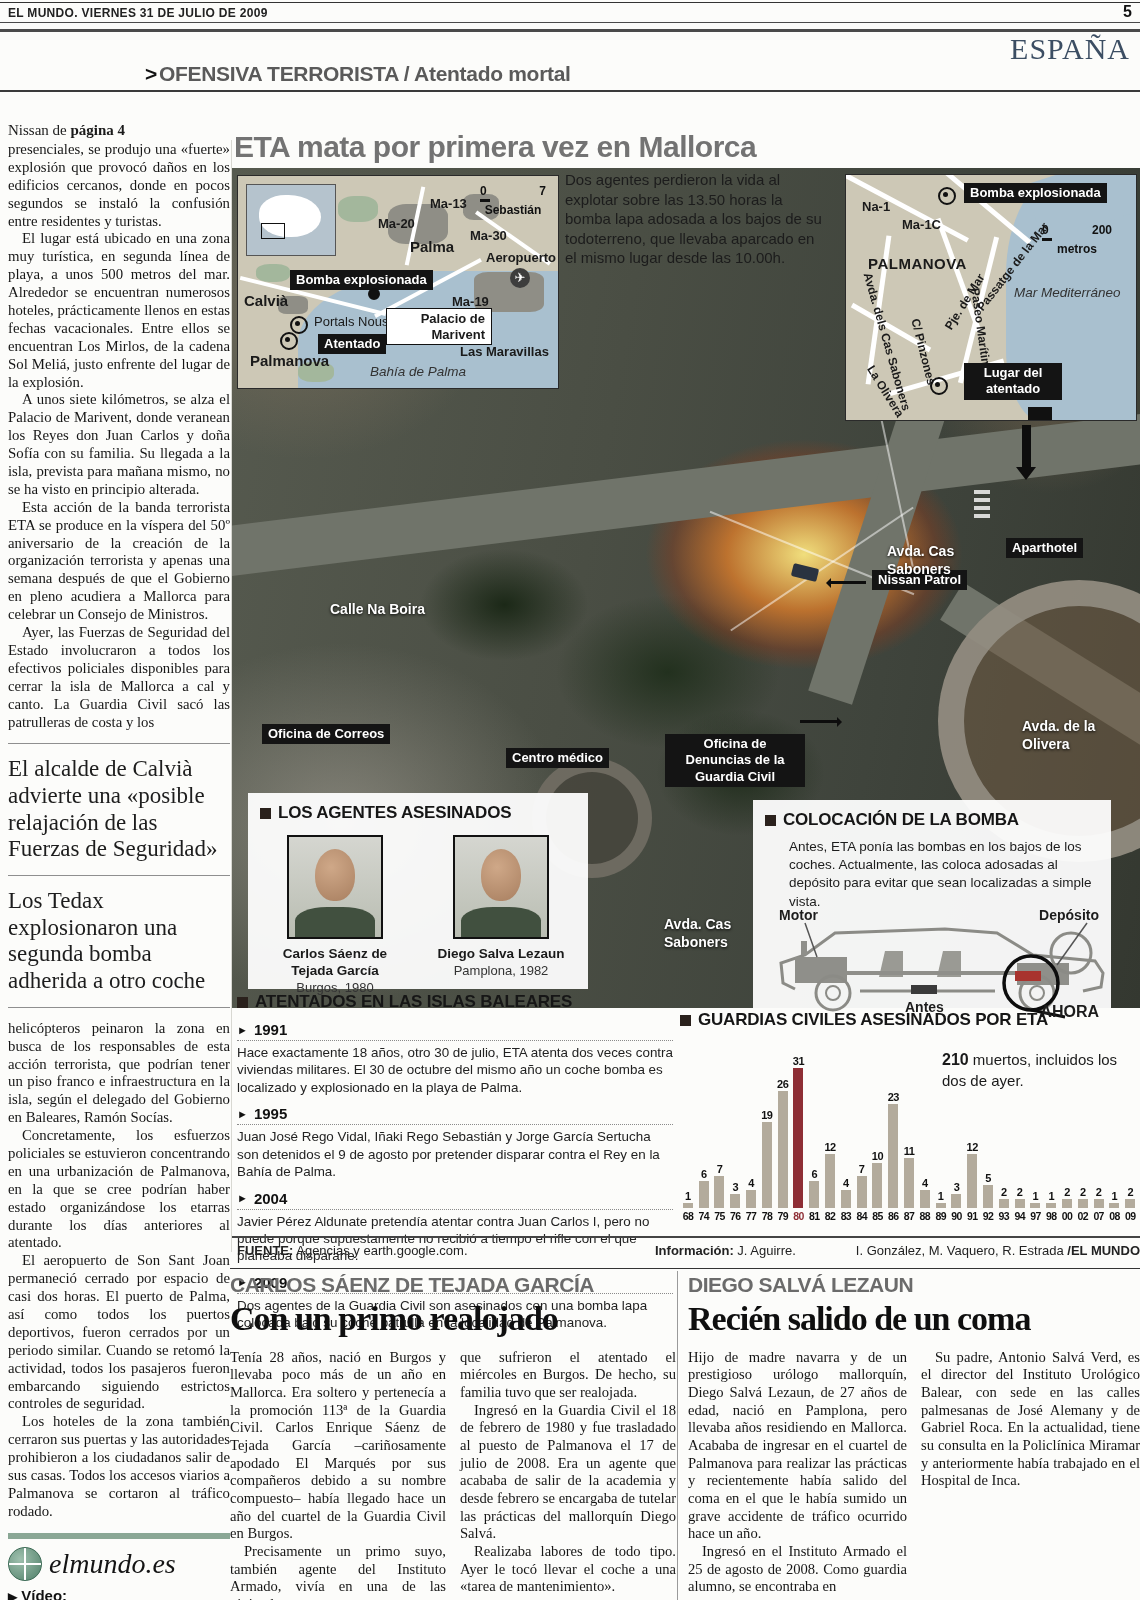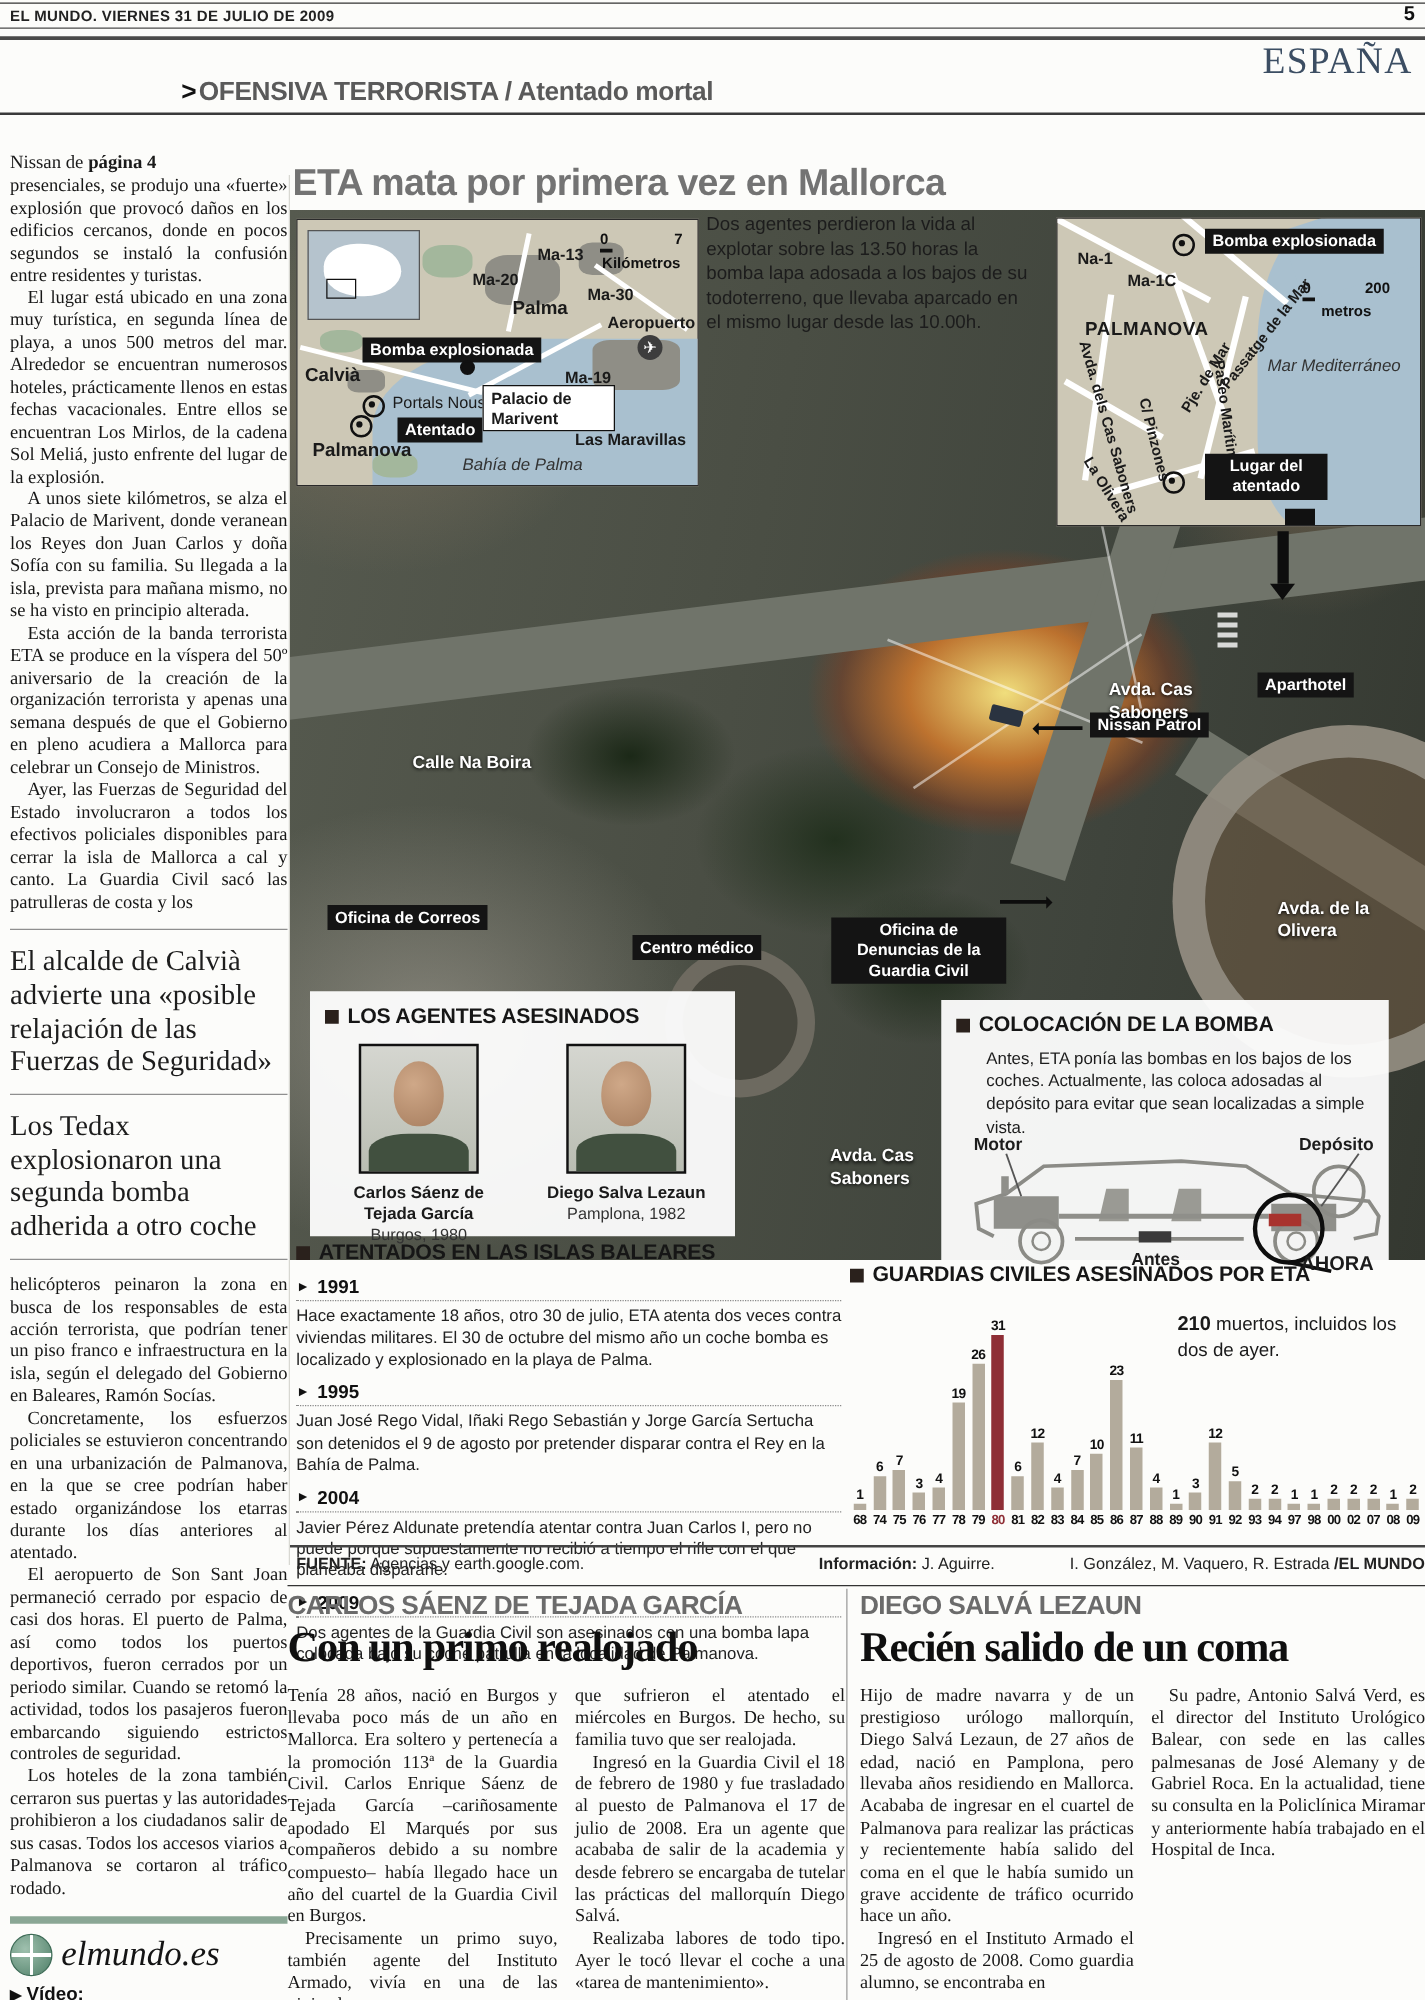"Kilómetros" div { text: Kilómetros -> Sebastián }
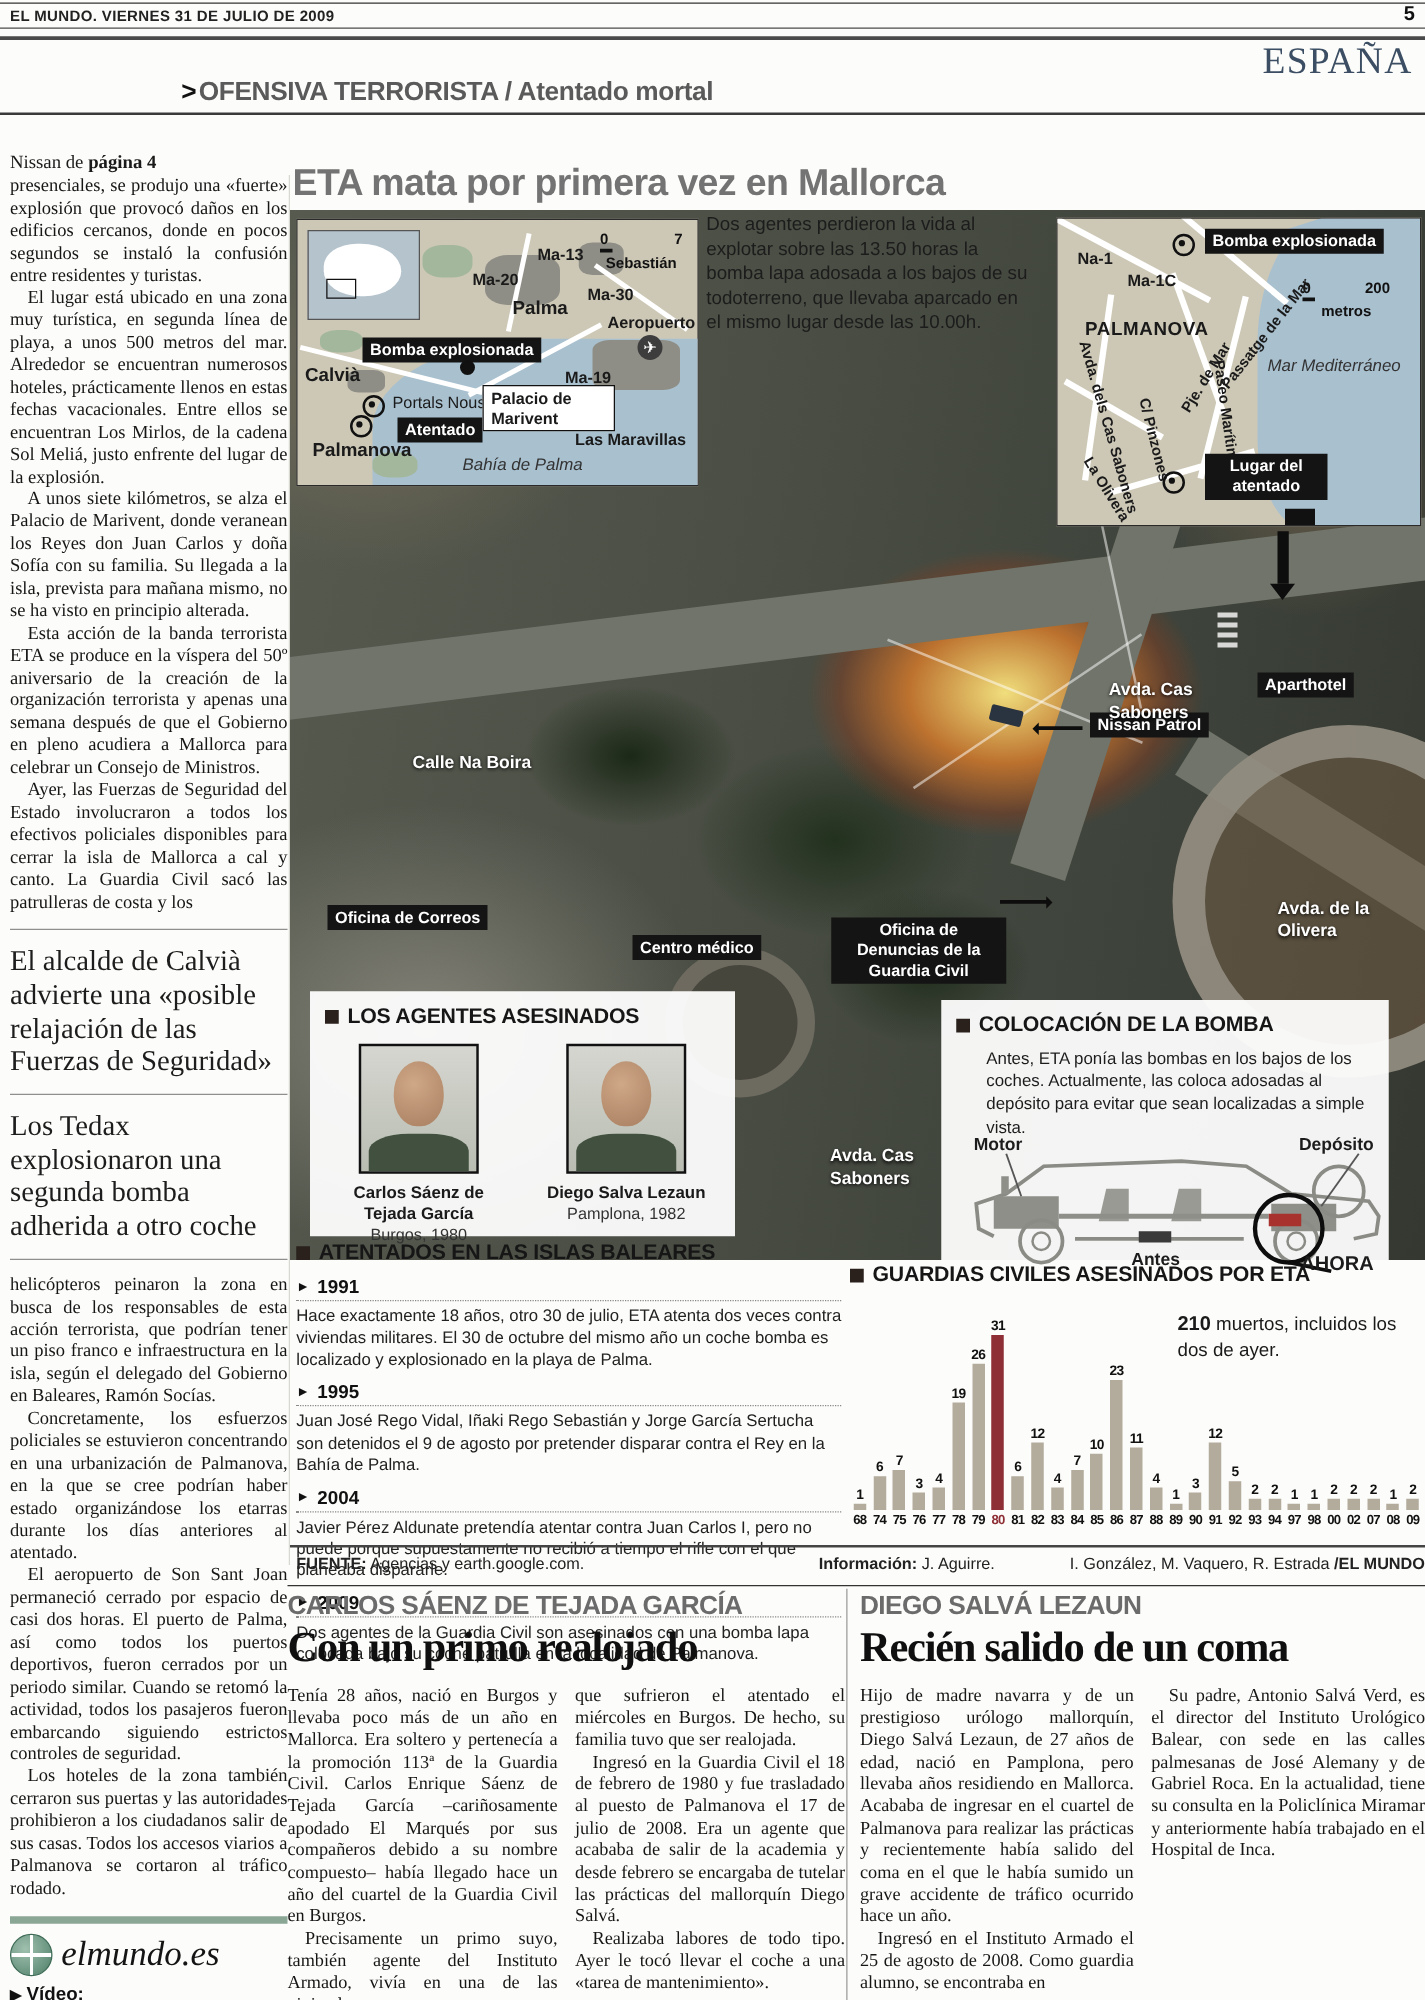"Palacio de Marivent" .whitebox { text-align: left -> right }
